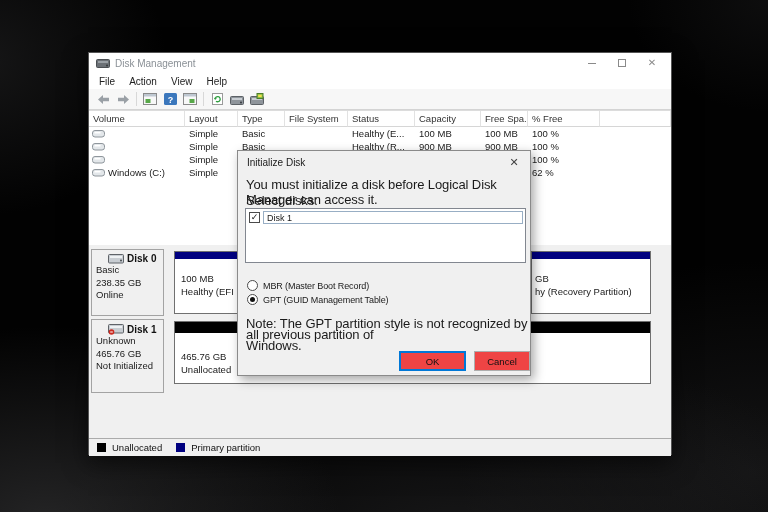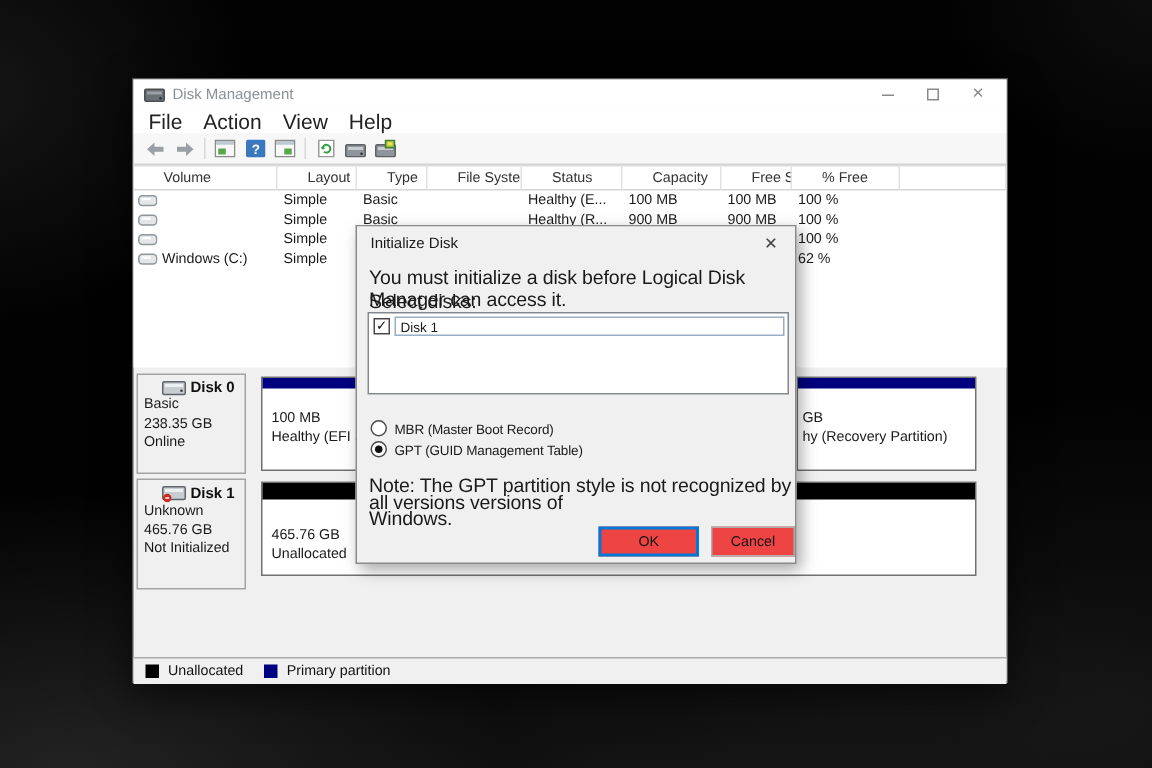"File" .menu-item { font-size: 14px -> 10px }
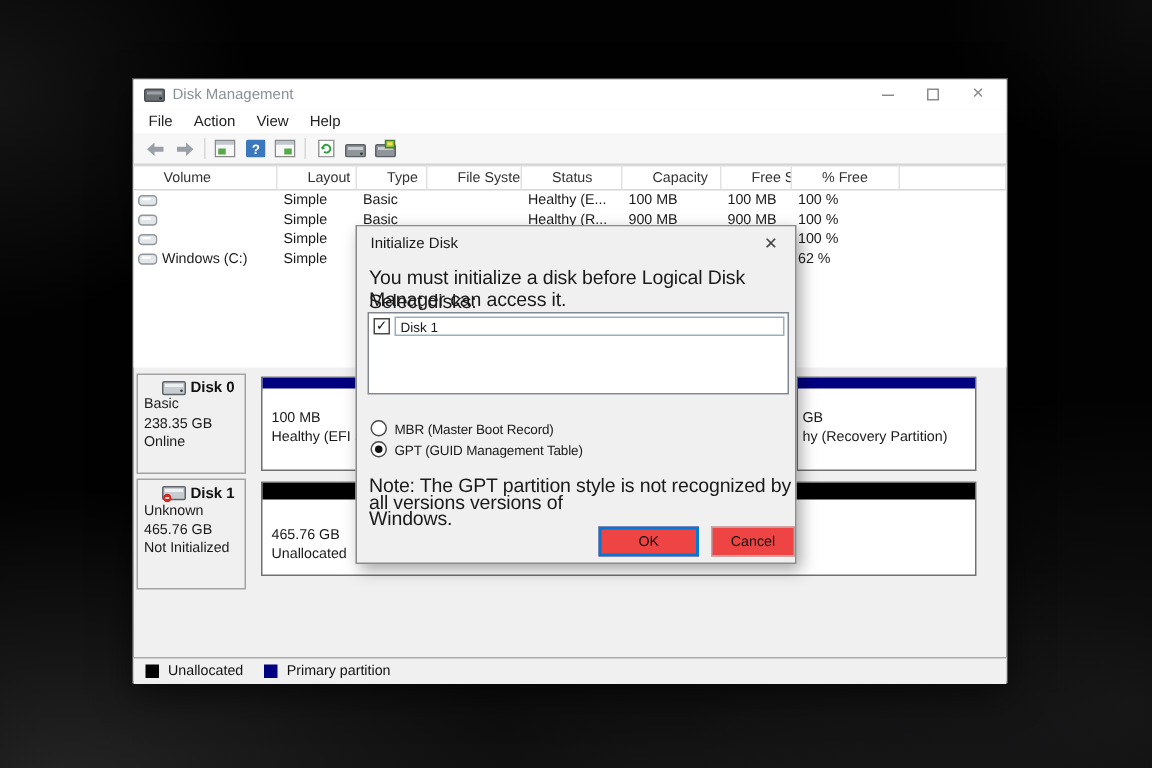"Volume" .vt-header .hcell { padding-left: 20px -> 4px }
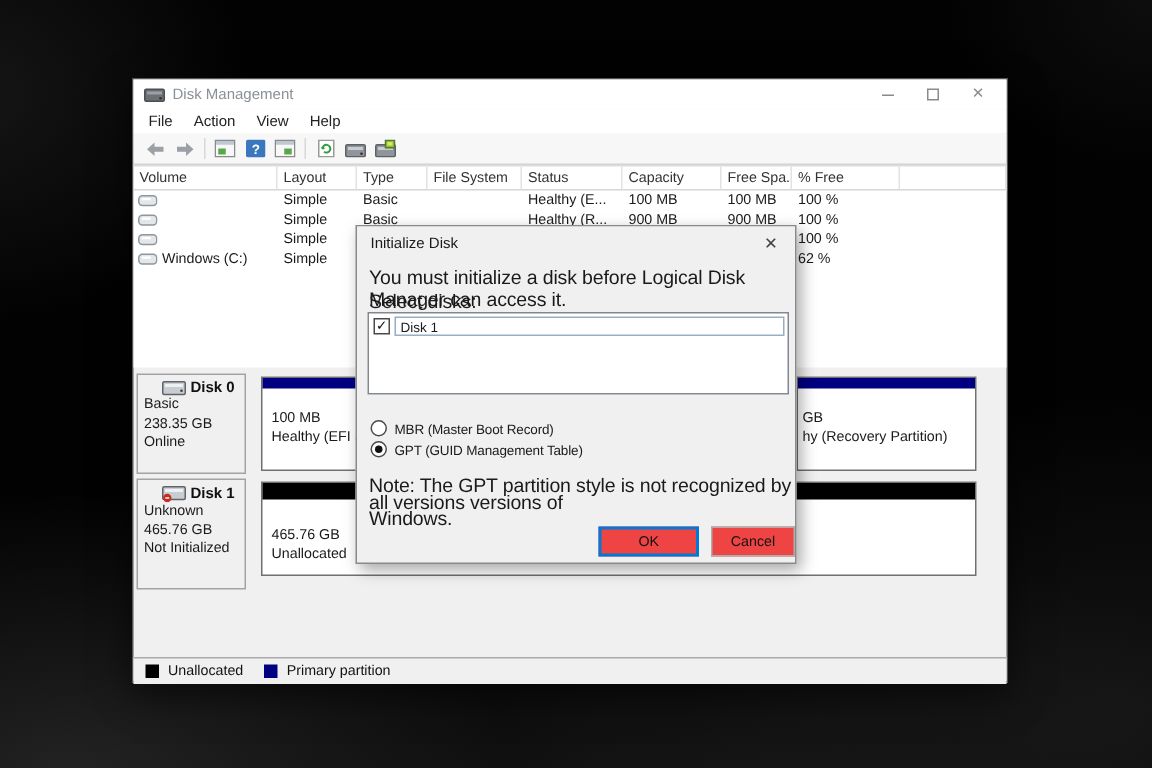"Note: The GPT partition style" div { text: versions versions -> previous partition }
